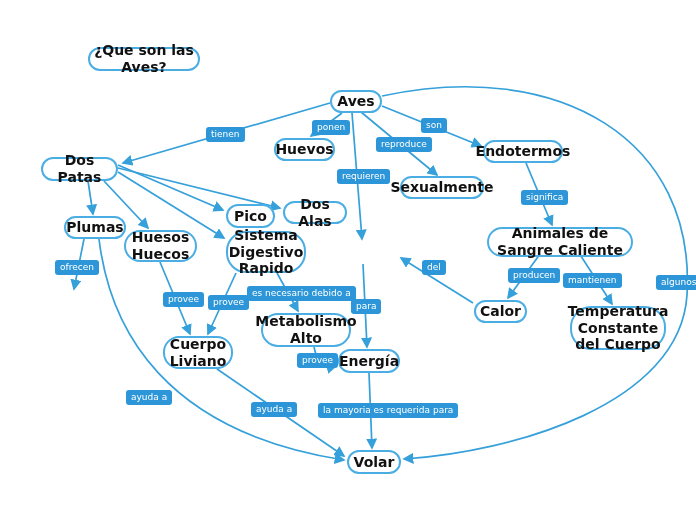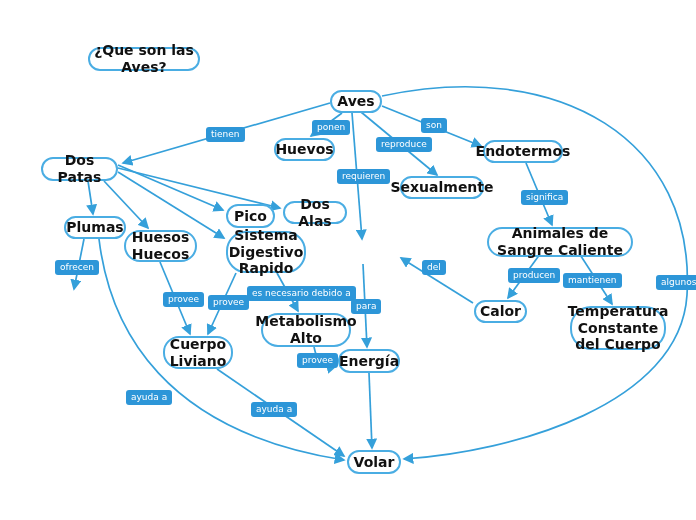"la mayoria es requerida para" div.elabel { html: none -> <div>la mayoria es requerida para</div> }
